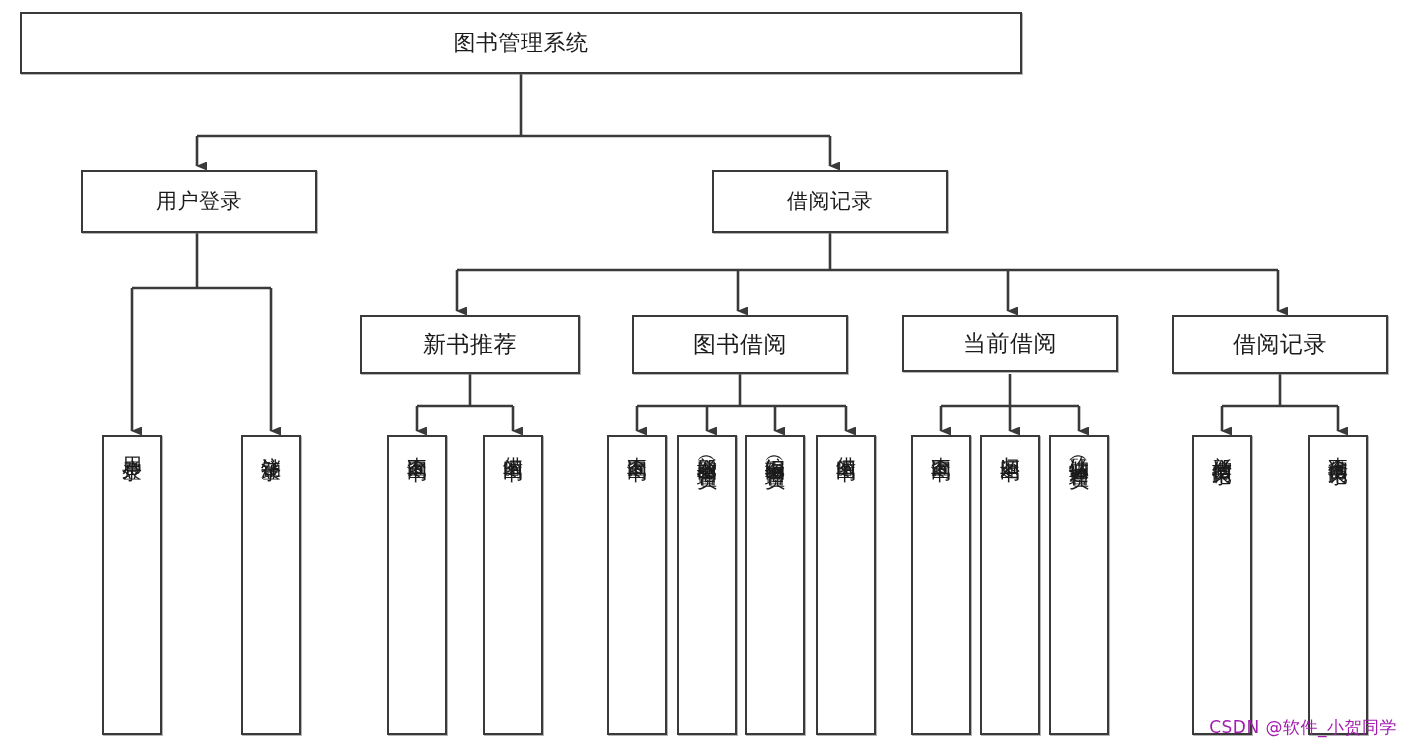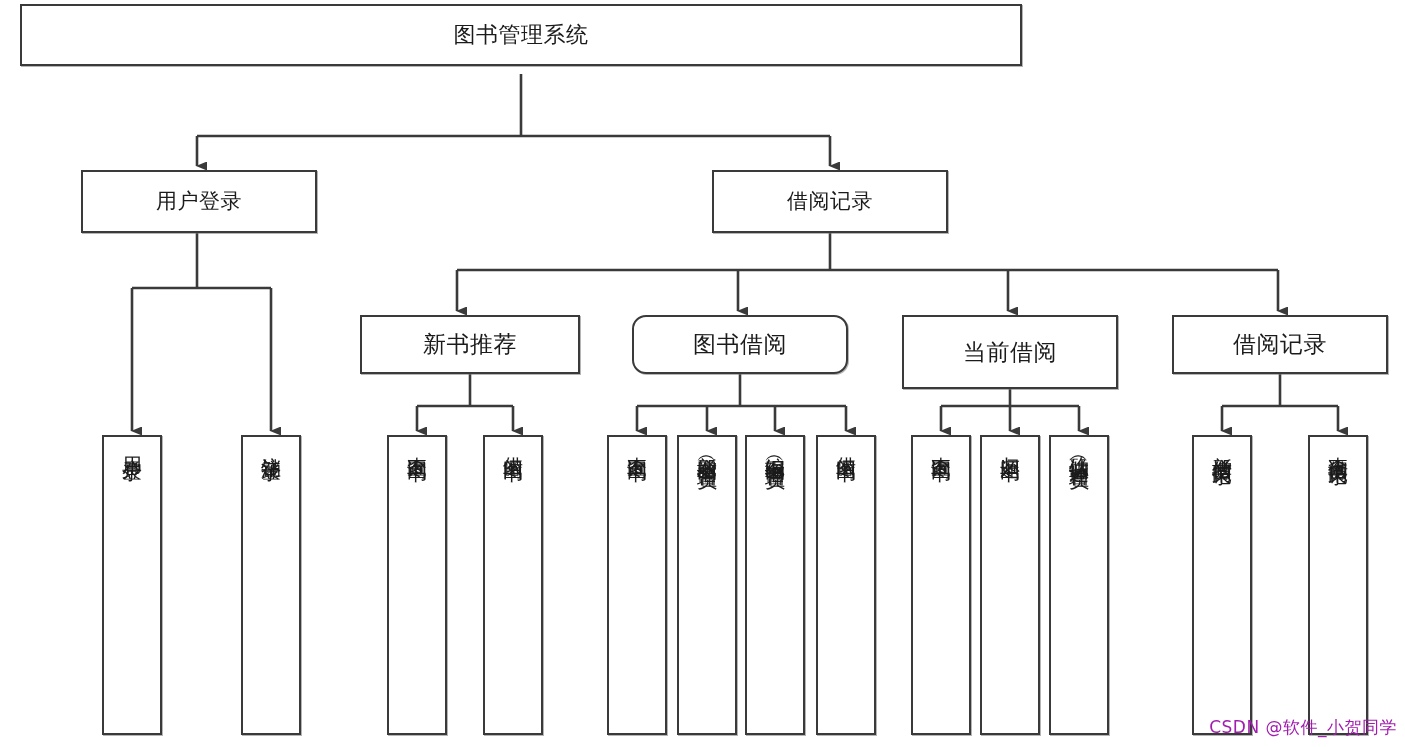"图书管理系统" div.node { top: 4px -> 12px }
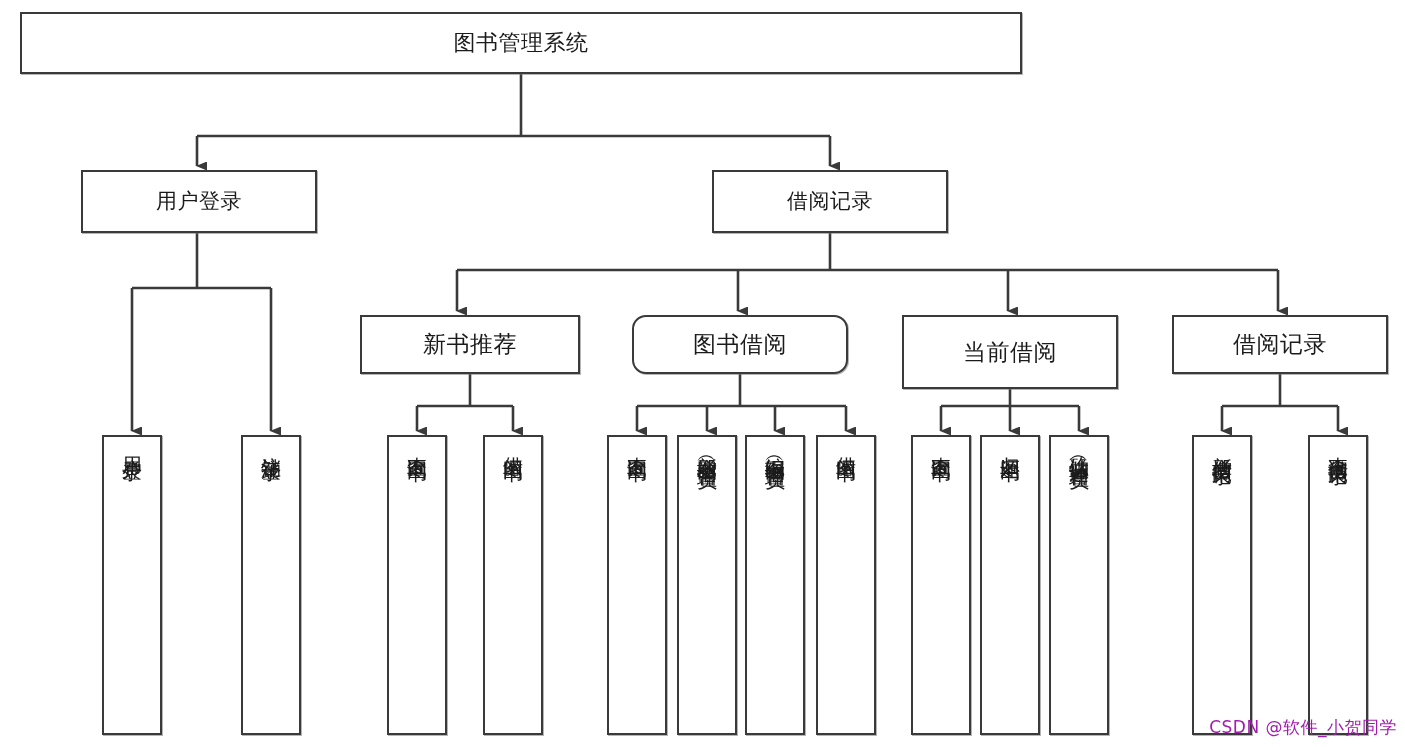"图书借阅" div.node { border-radius: 14px -> none }
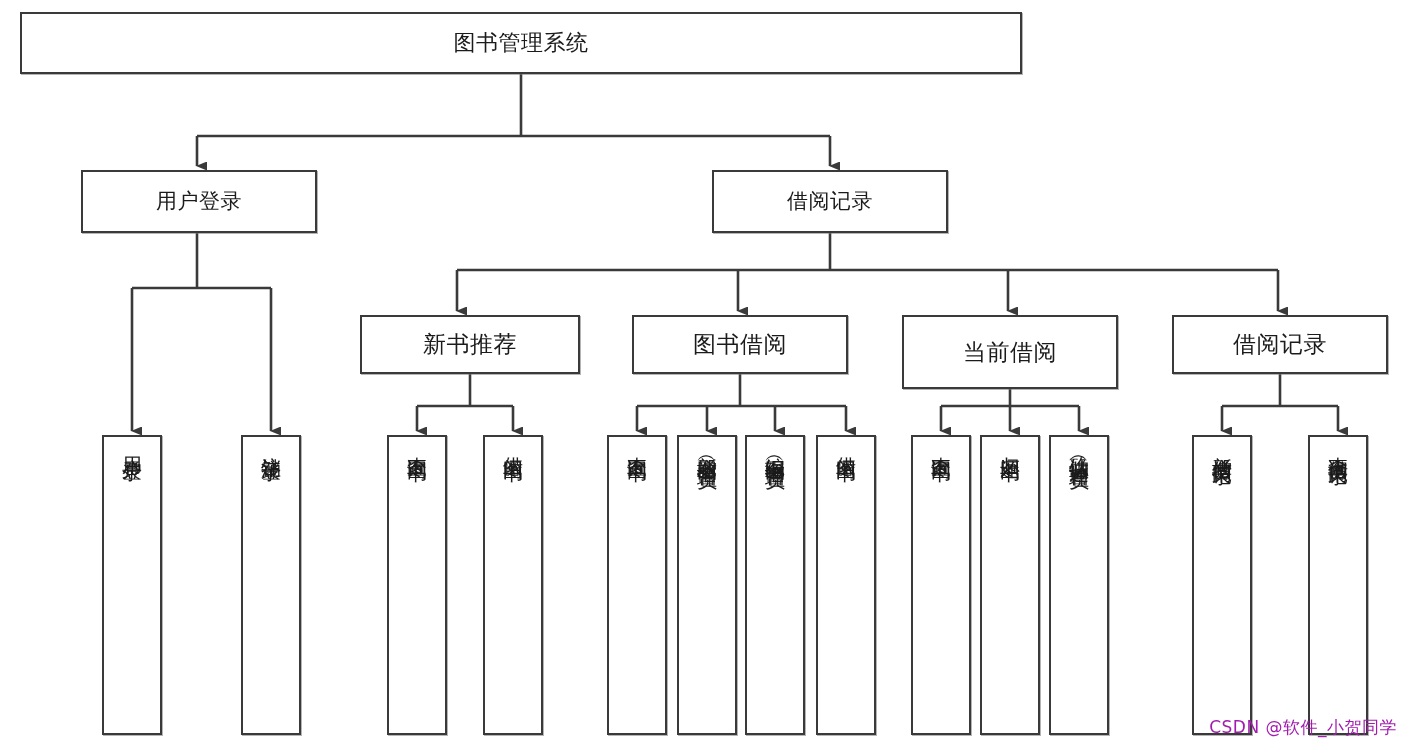"当前借阅" div.node { height: 74px -> 57px }
